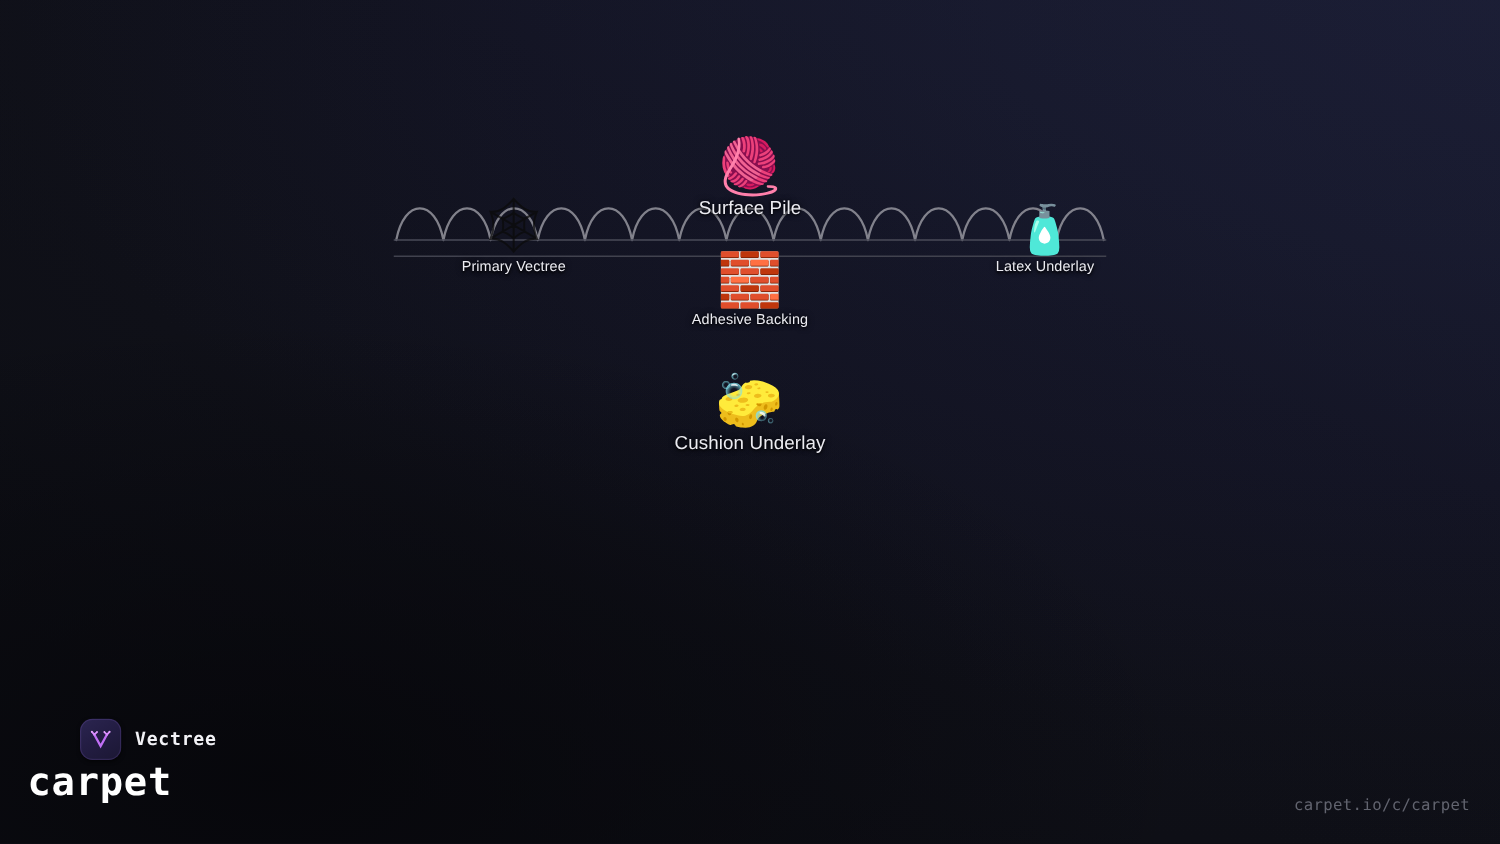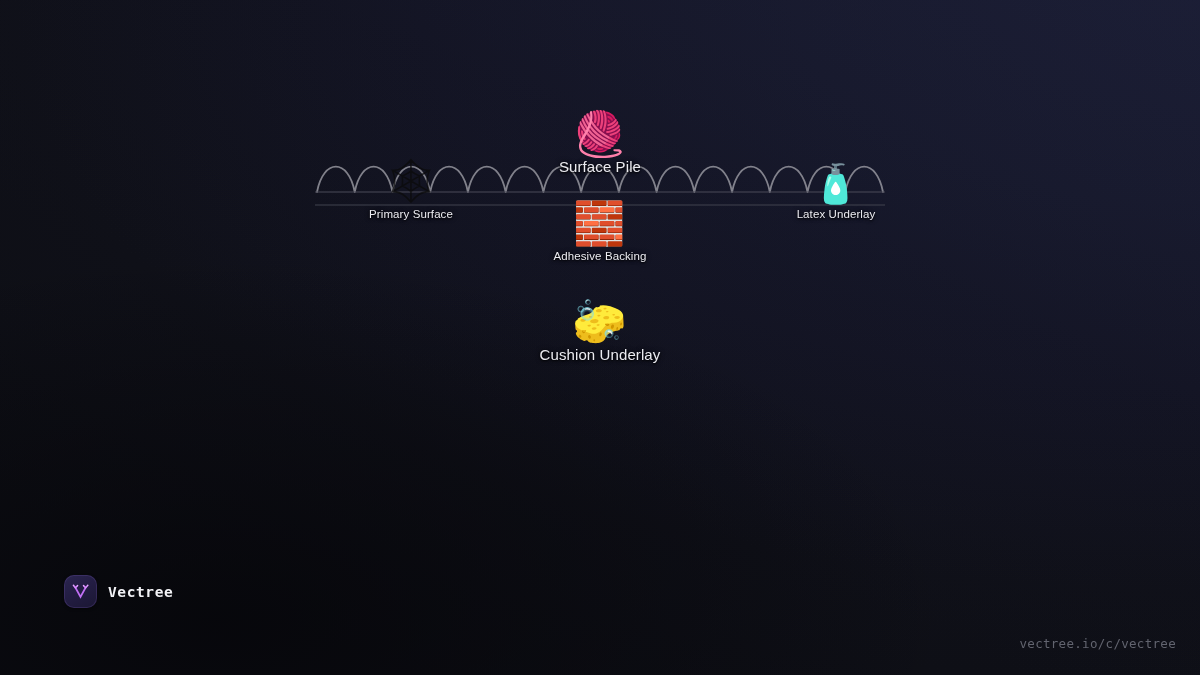"Primary Surface" span.node-label { text: Surface -> Vectree }
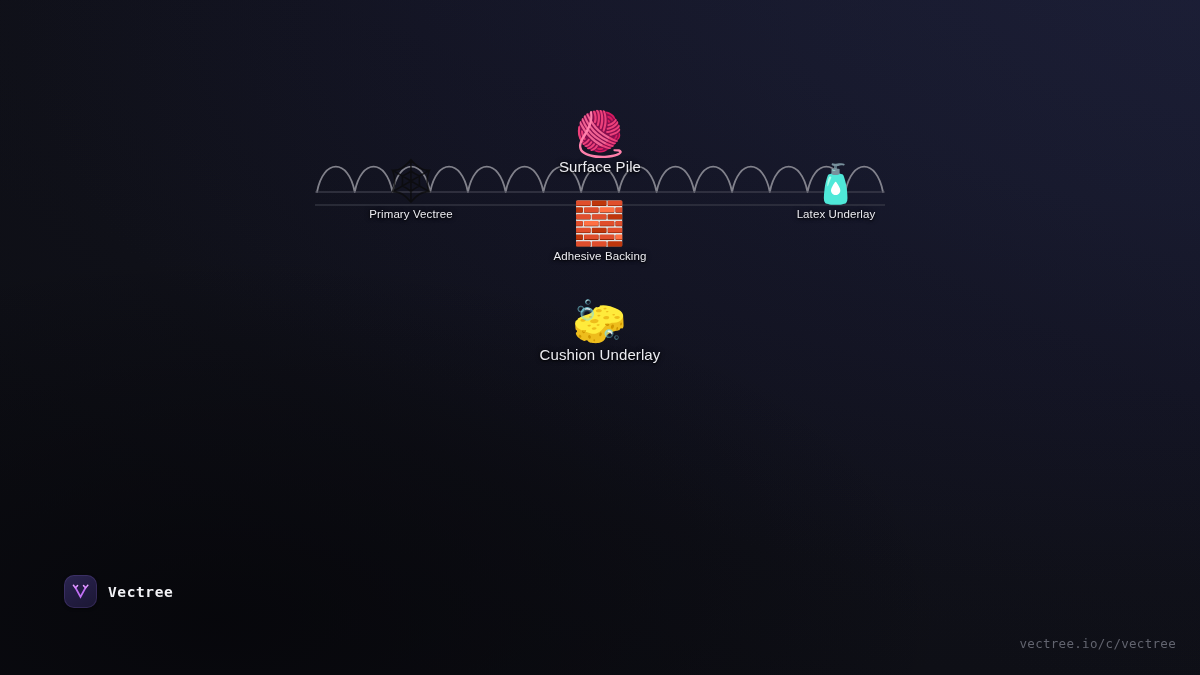"carpet" div { html: none -> <div>carpet</div> }
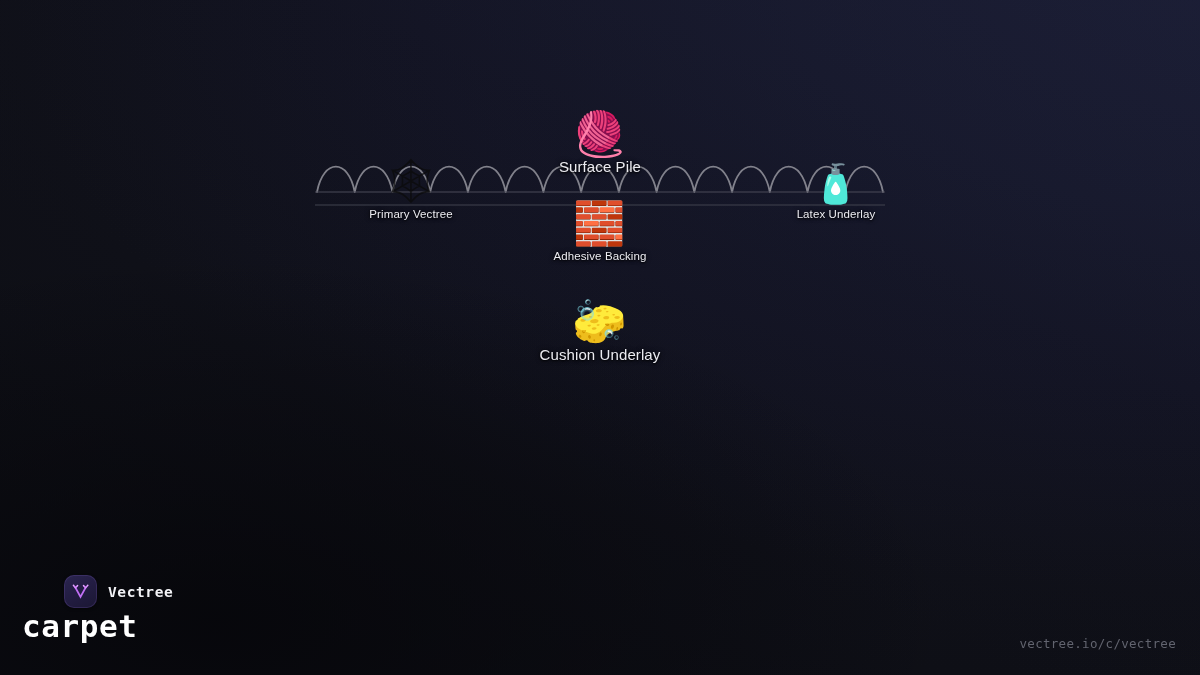"vectree.io/c/vectree" div { text: vectree.io/c/vectree -> carpet.io/c/carpet }
